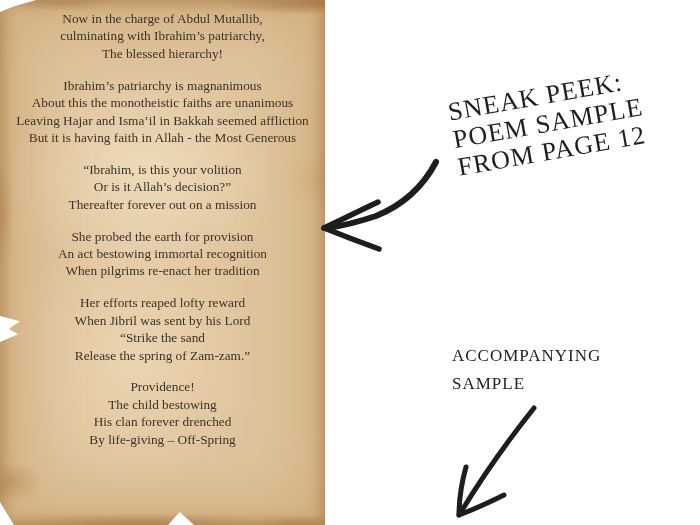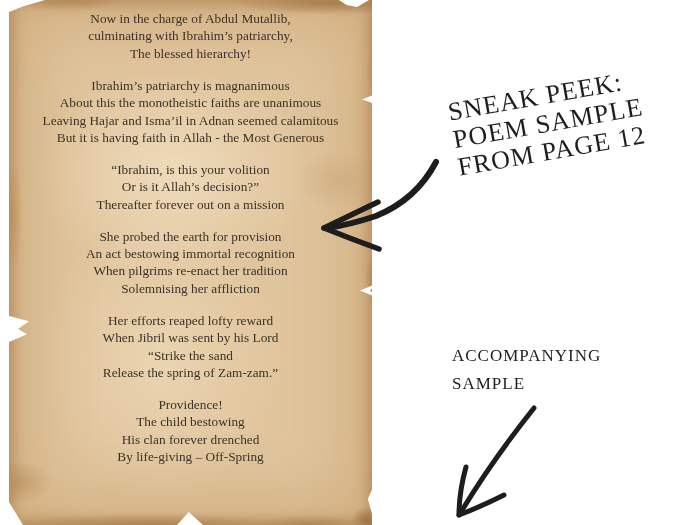"Now in the charge of" .parchment { left: 9px -> 0; width: 363px -> 325px }
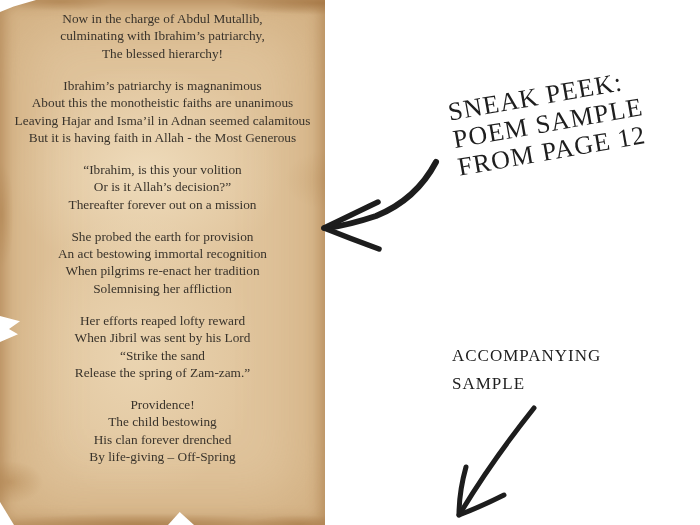"Leaving Hajar and Isma’il in" p { text: Adnan seemed calamitous -> Bakkah seemed affliction }
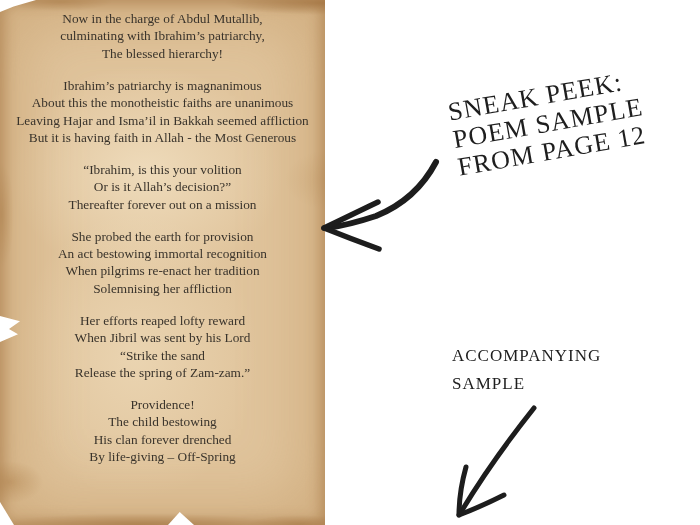"Solemnising her affliction" p { html: <p>Solemnising her affliction</p> -> none }
